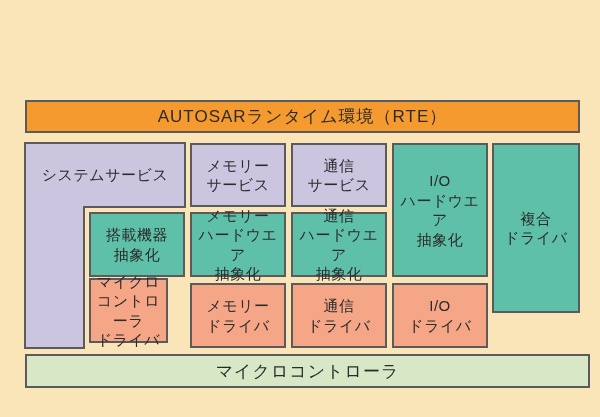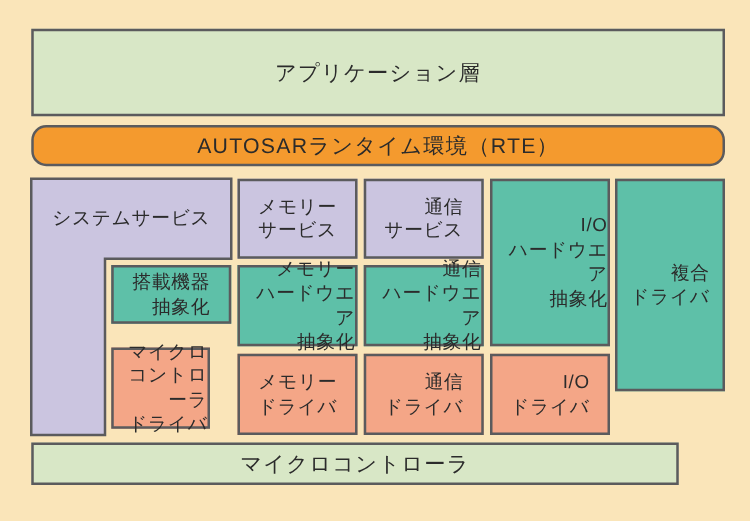"アプリケーション層" div.box { html: <div> <span>アプリケーション層</span> </div> -> none }
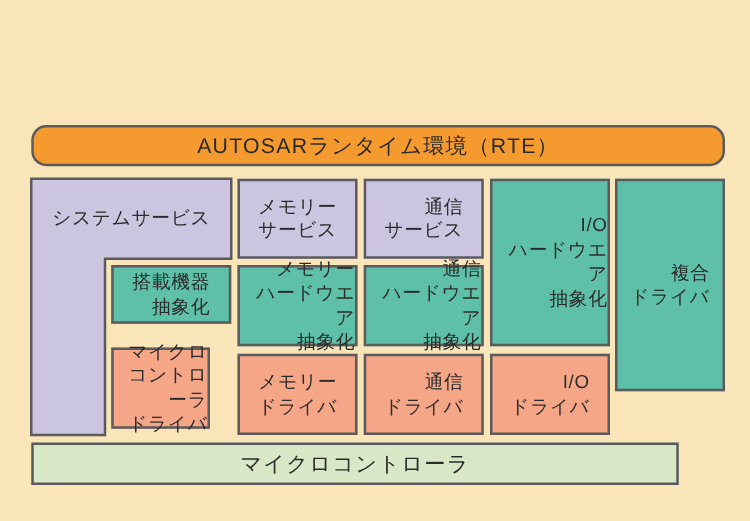"AUTOSARランタイム環境（RTE）" div.box { border-radius: 12px -> none }
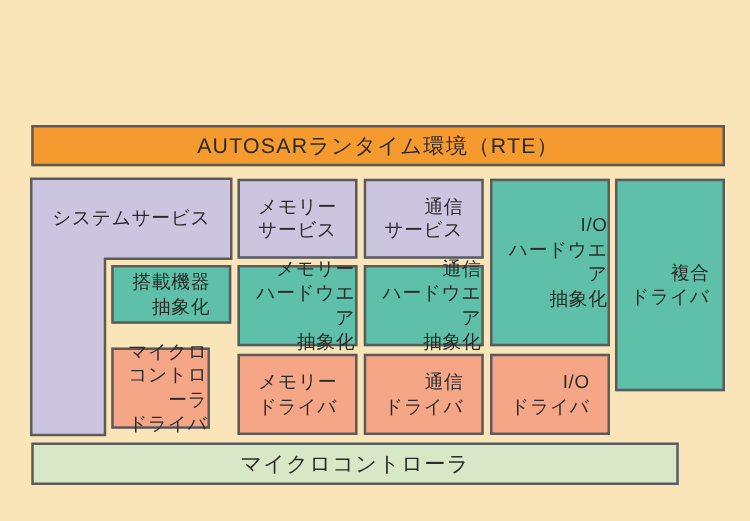"メモリー" .block-label { text-align: right -> none }
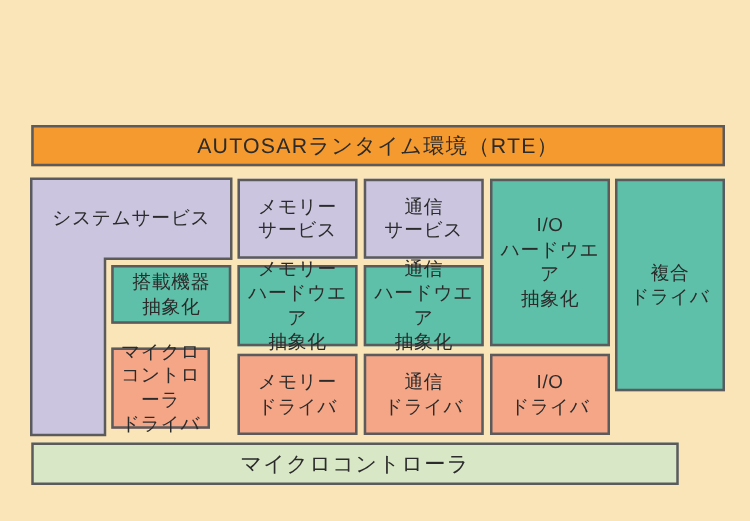"搭載機器" div.box { height: 47px -> 65px }
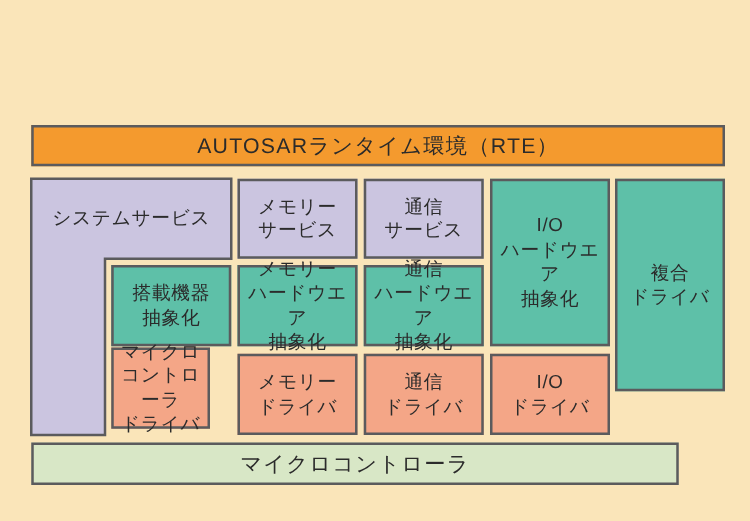"マイクロコントローラ" div.box { width: 518px -> 565px }
